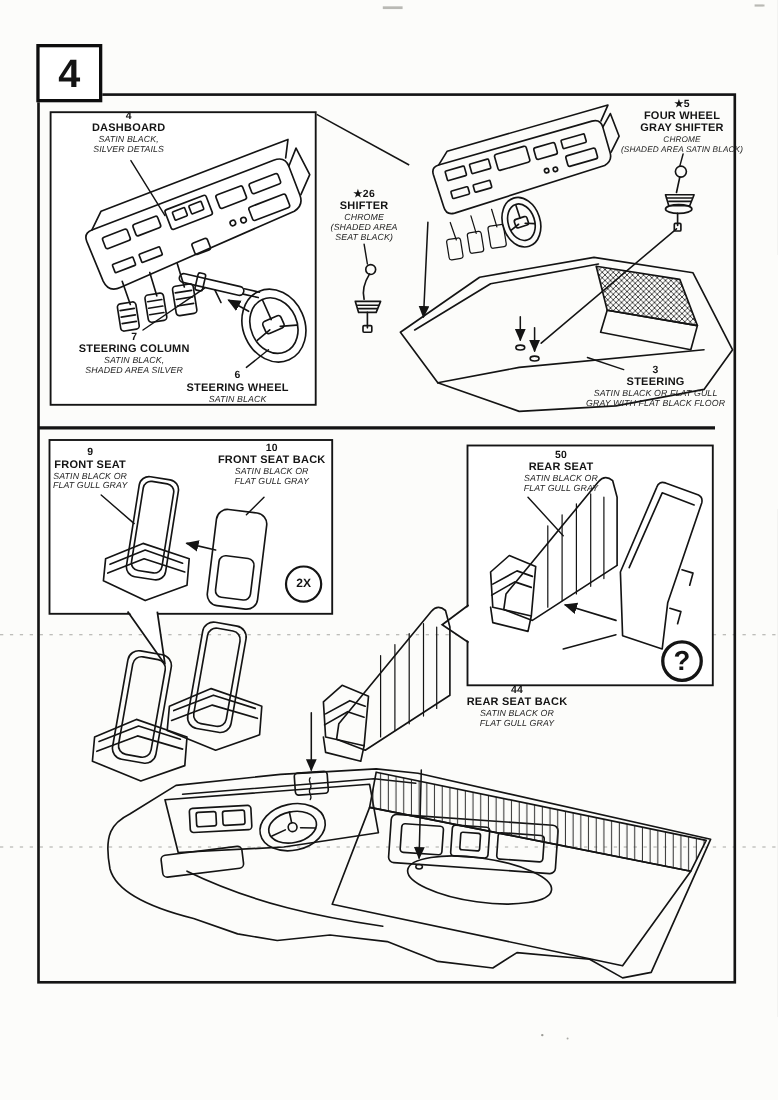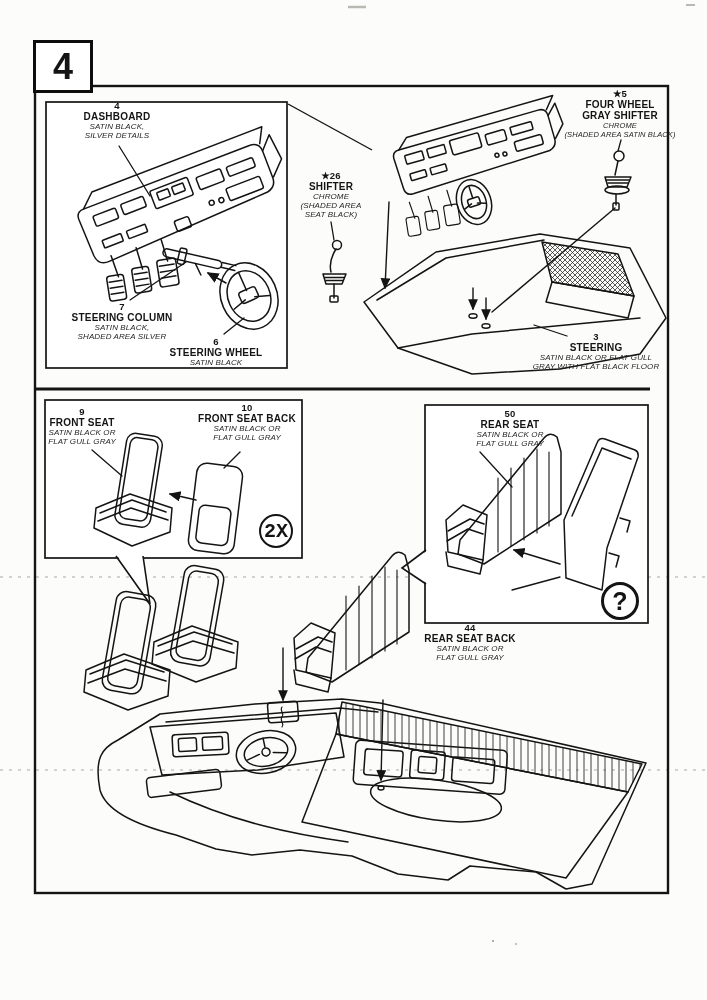"2X" #badge-qty { font-family: Liberation Mono, monospace -> none; font-size: 20px -> 11px }
